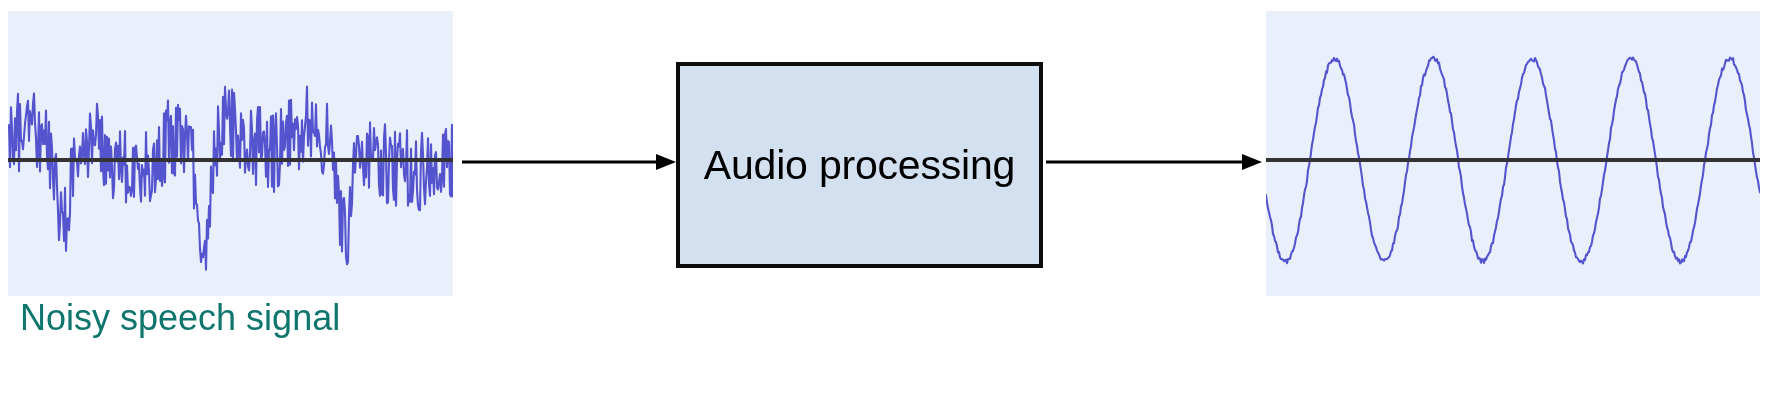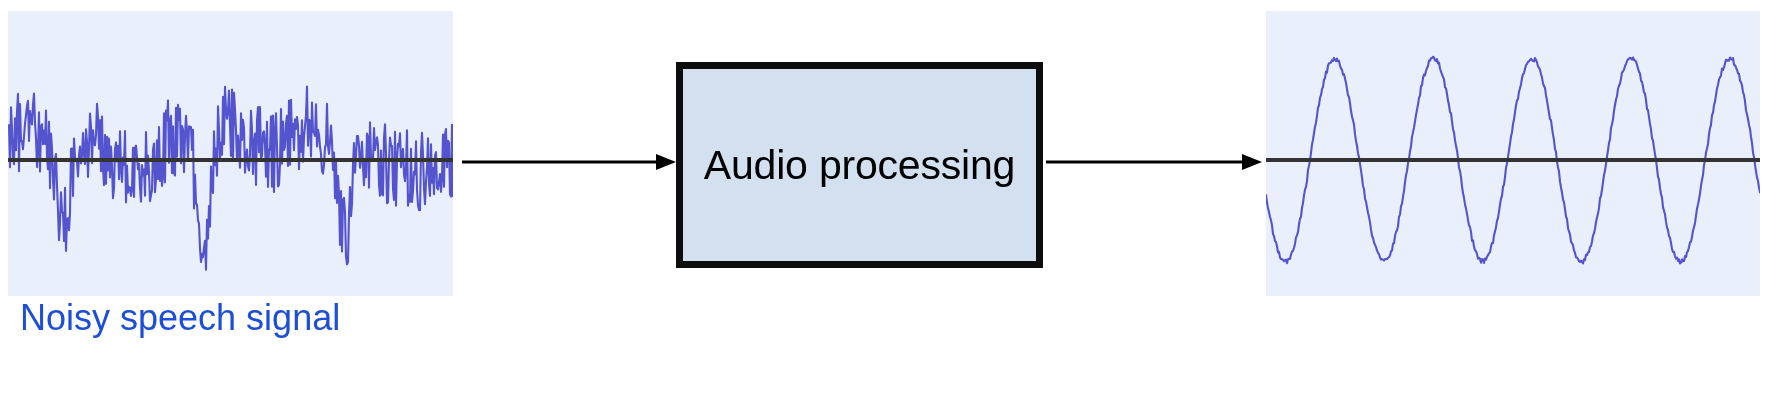"Audio processing" #process-box { border: 7px solid #a3a3a3 -> 4px solid #a3a3a3 }
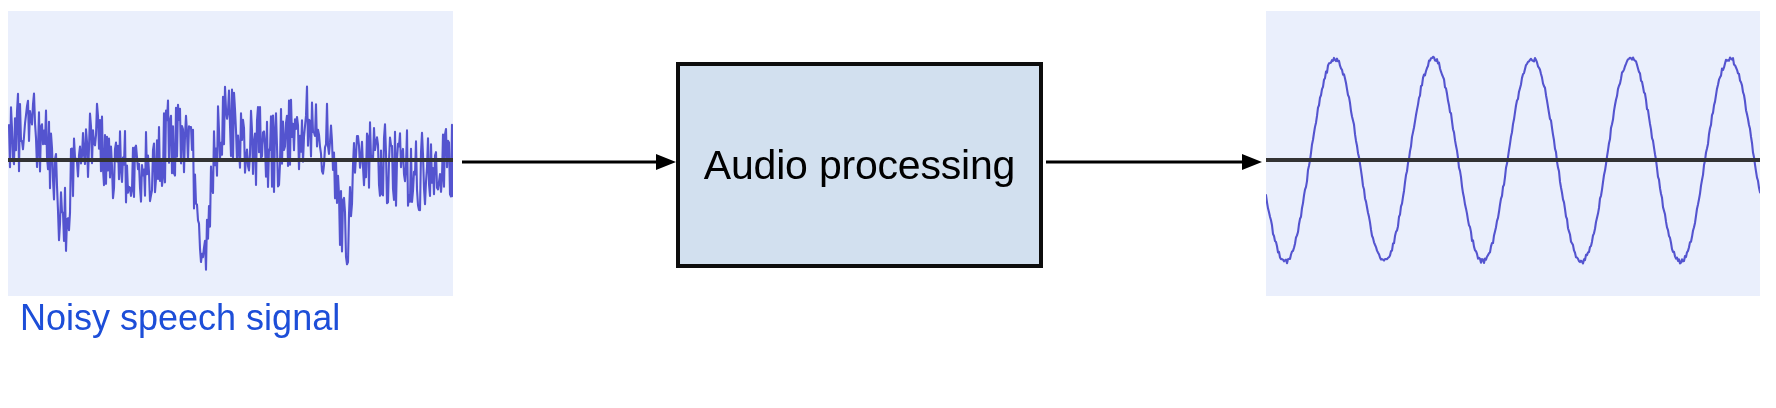"Noisy speech signal" .panel-caption { color: #1d4ed8 -> #0f766e }
